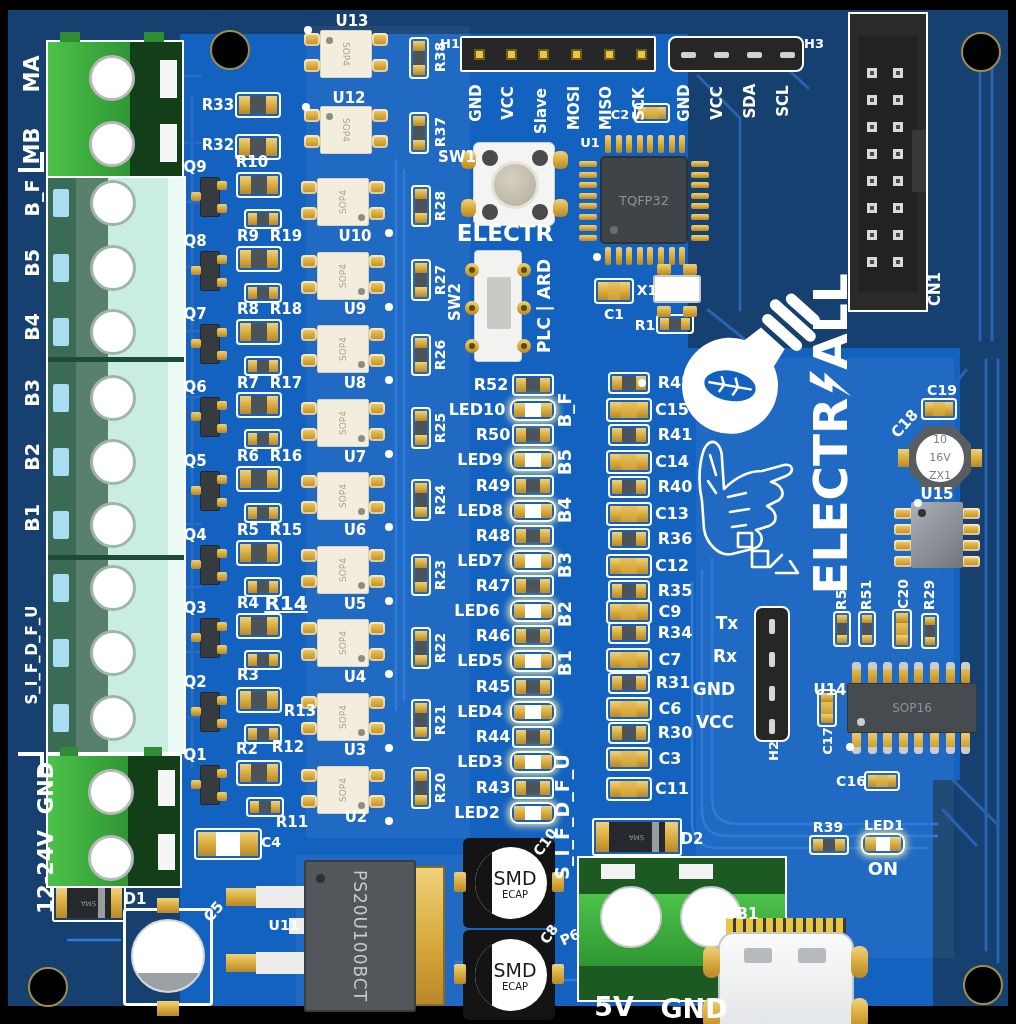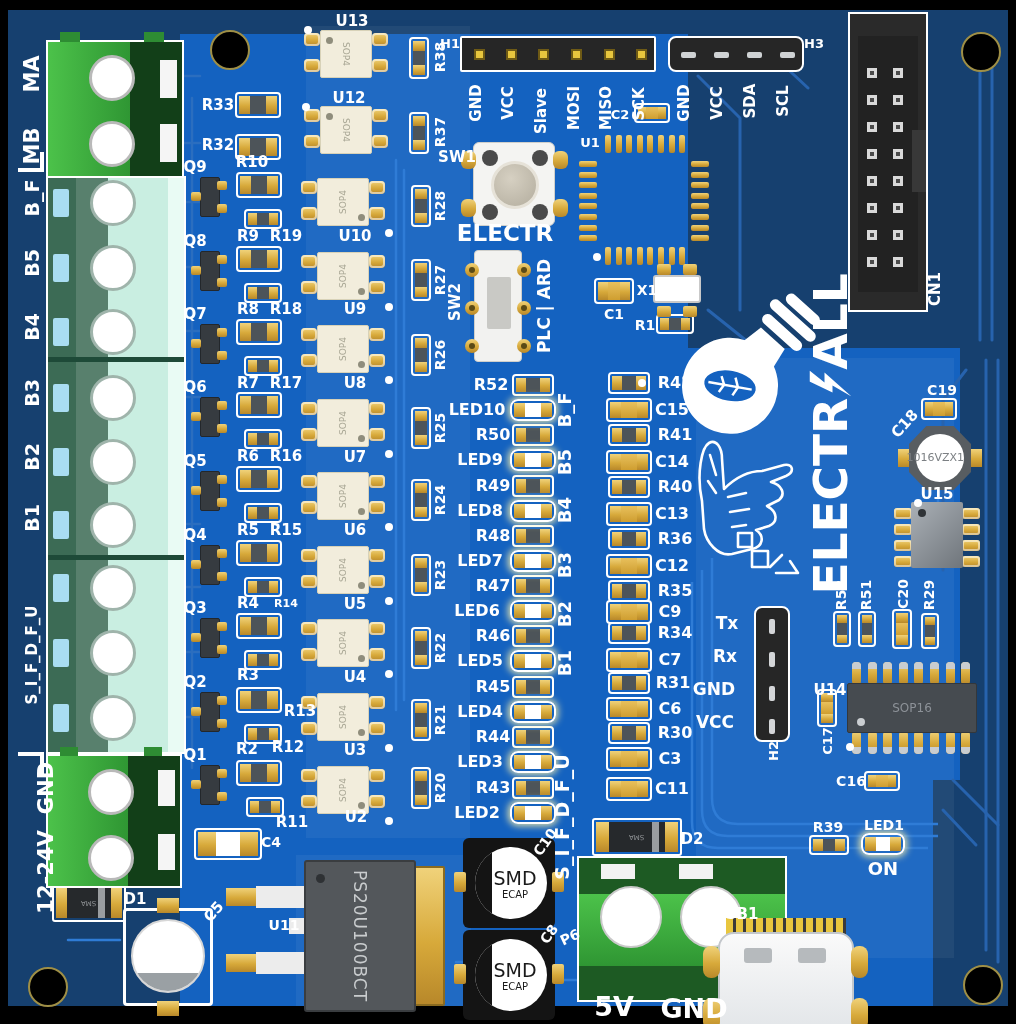"TQFP32" div { html: none -> <div> <div>TQFP32</div> <div></div> </div> }
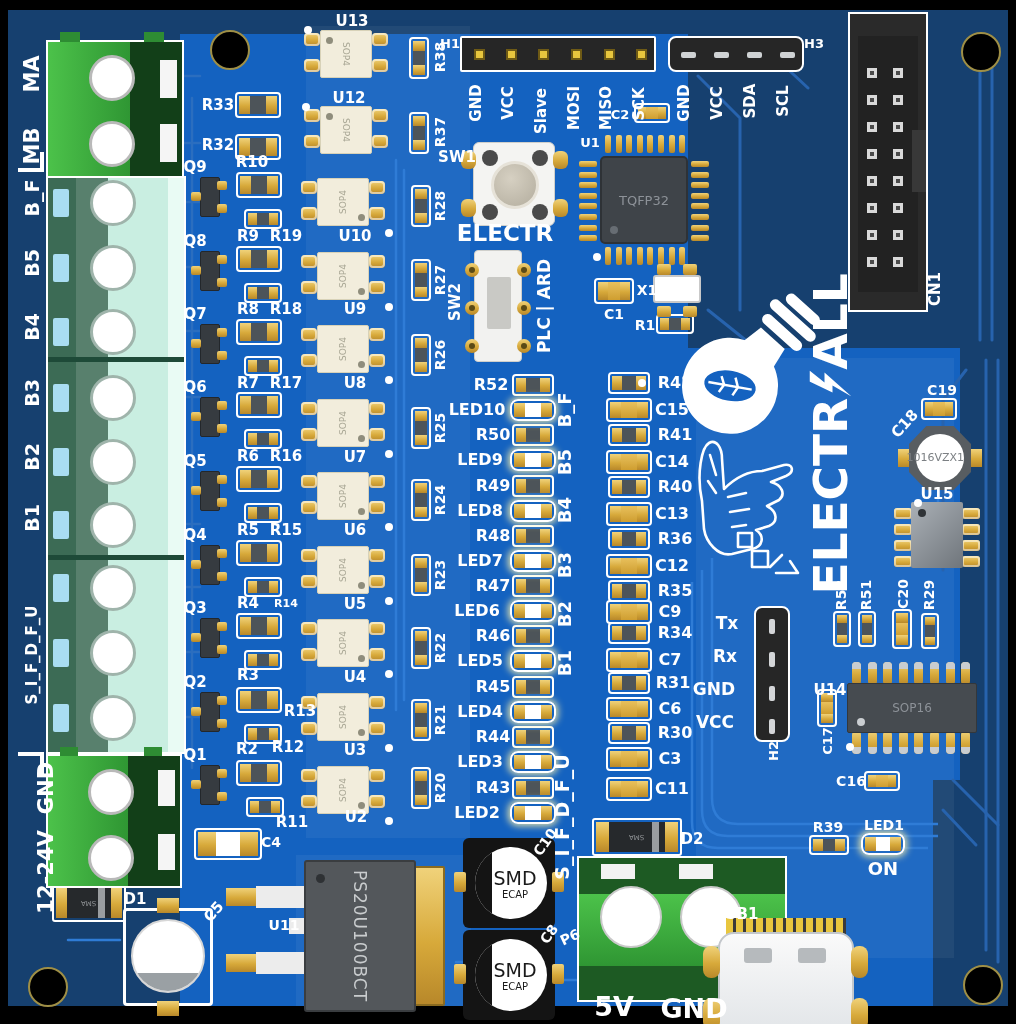"10" div { flex-direction: row -> column; justify-content: flex-end -> space-between }
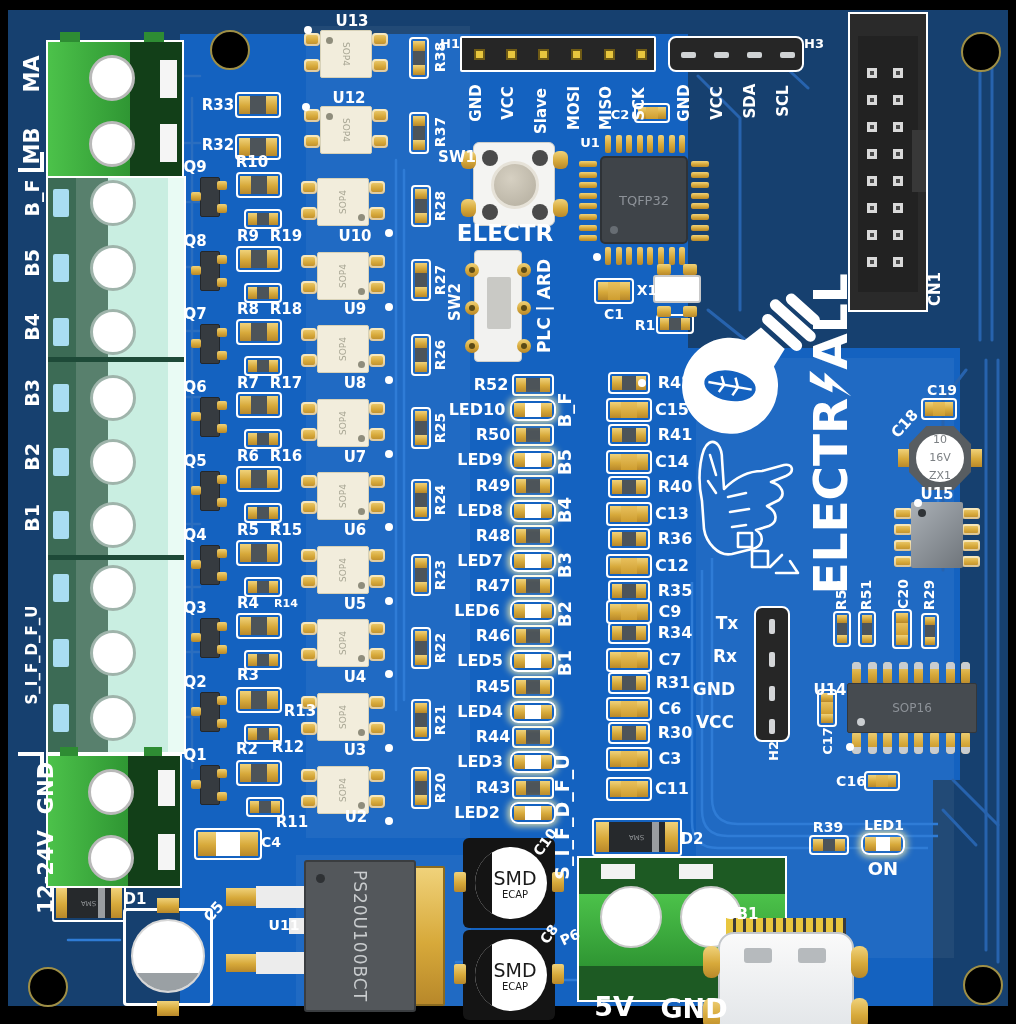"R14" div.sl { font-size: 11px -> 20px; text-decoration: none -> underline }
